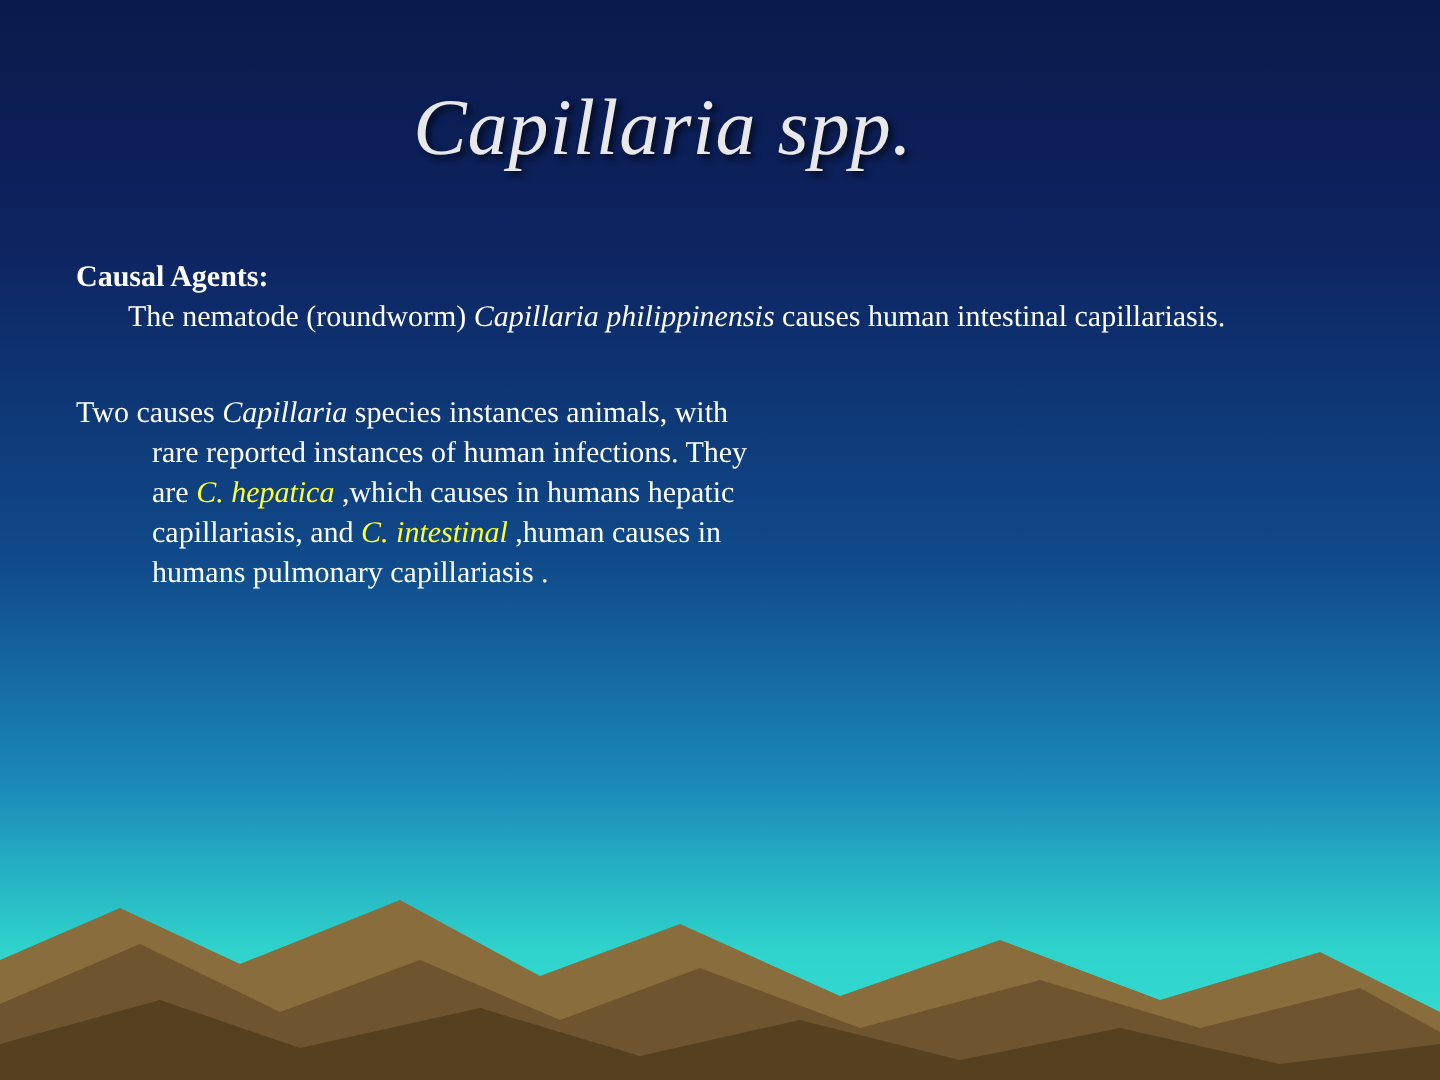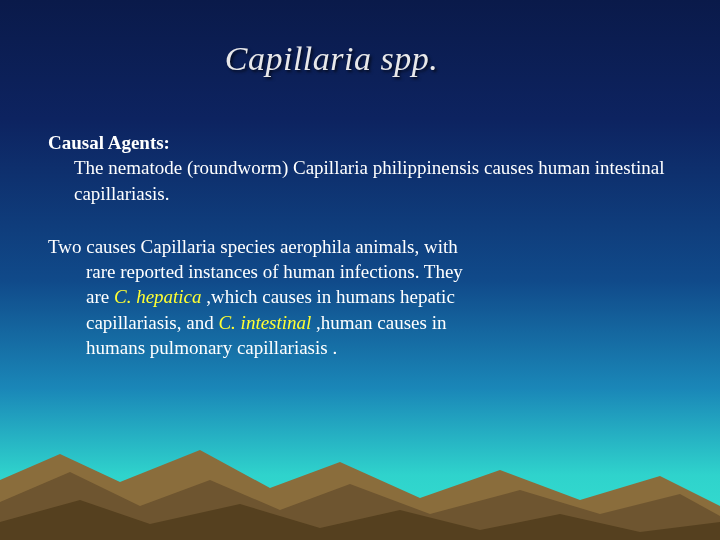"Capillaria spp." .title { font-size: 34px -> 40px }
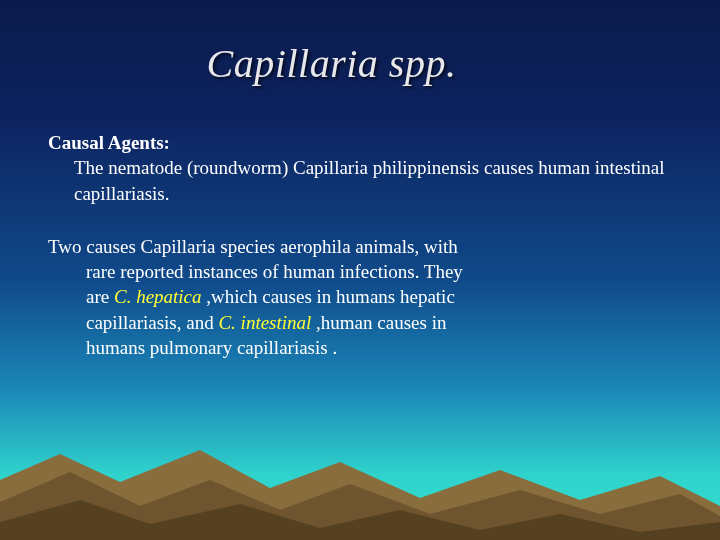"Causal Agents:" .body-block { font-size: 19px -> 15px; left: 48px -> 38px }
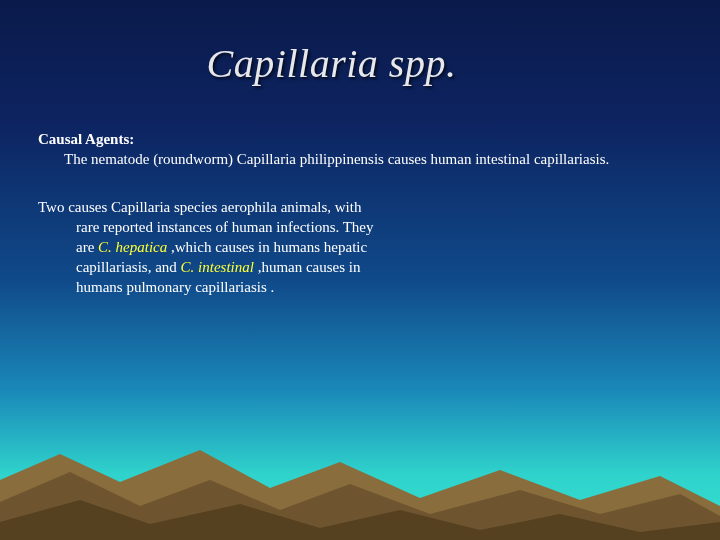"Capillaria philippinensis" .italic { font-style: none -> italic }
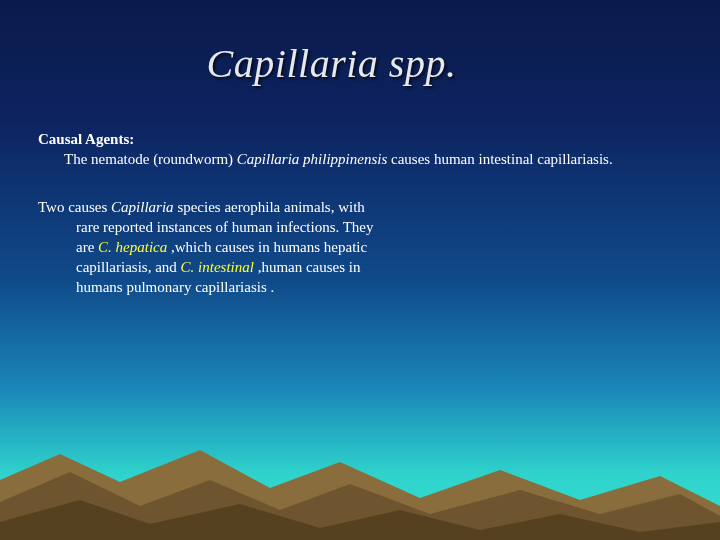"species aerophila animals, with" span { text: aerophila -> instances }
